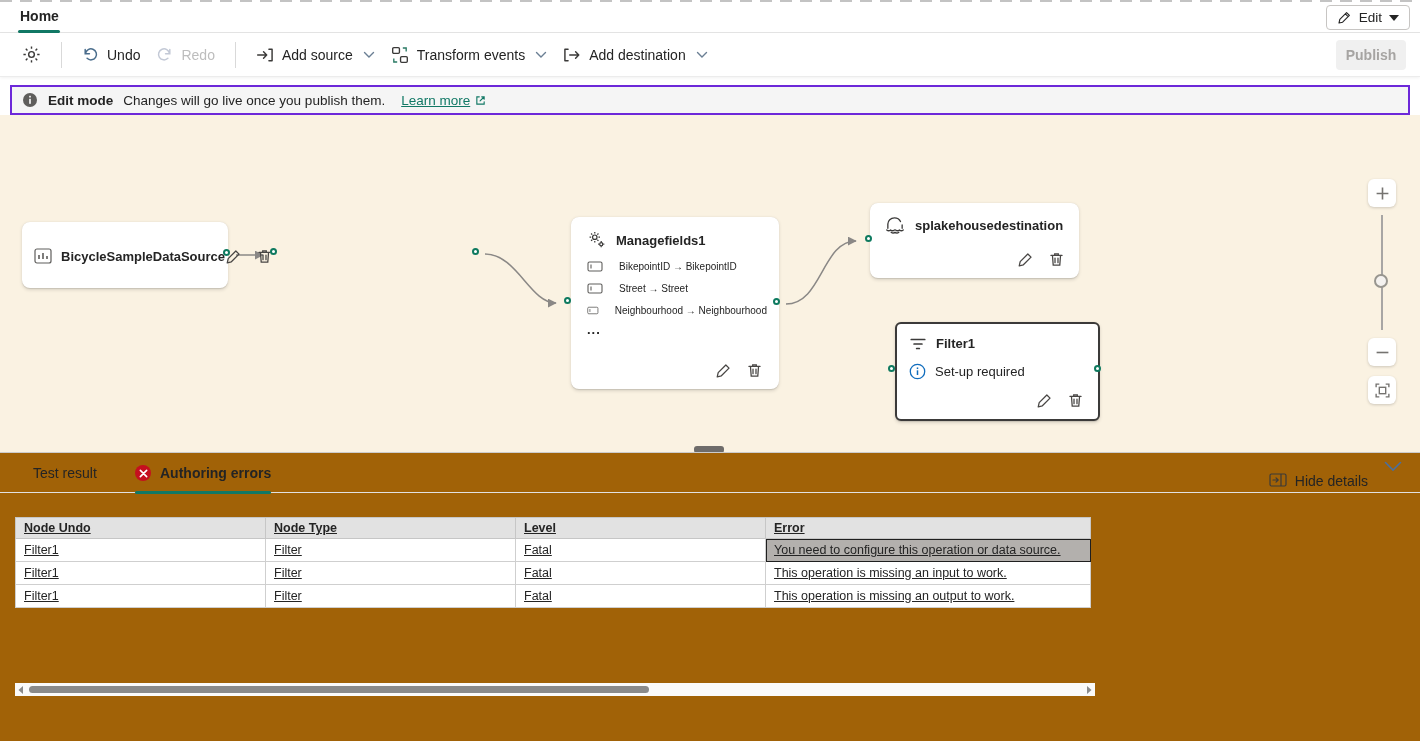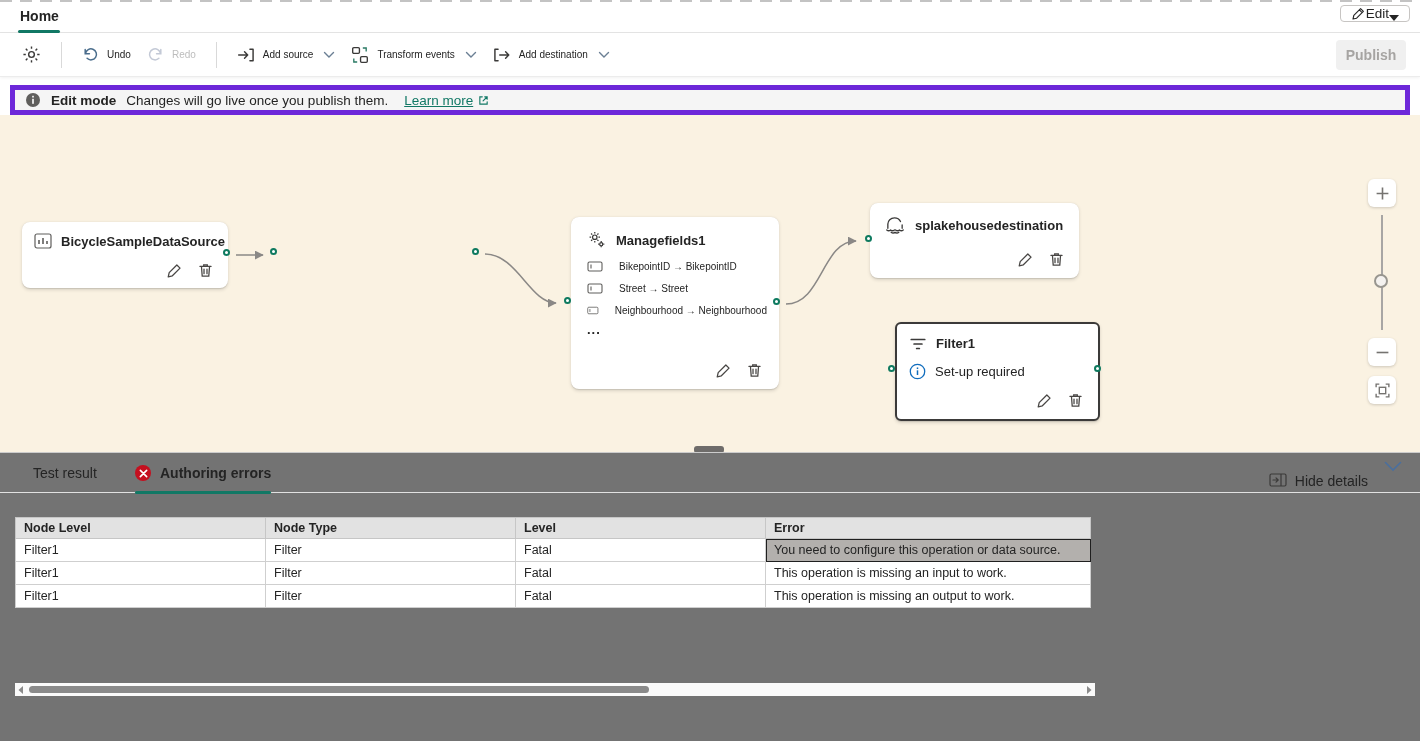"Edit" .edit-btn { align-items: flex-end -> center; gap: none -> 7px; height: 17px -> 25px }
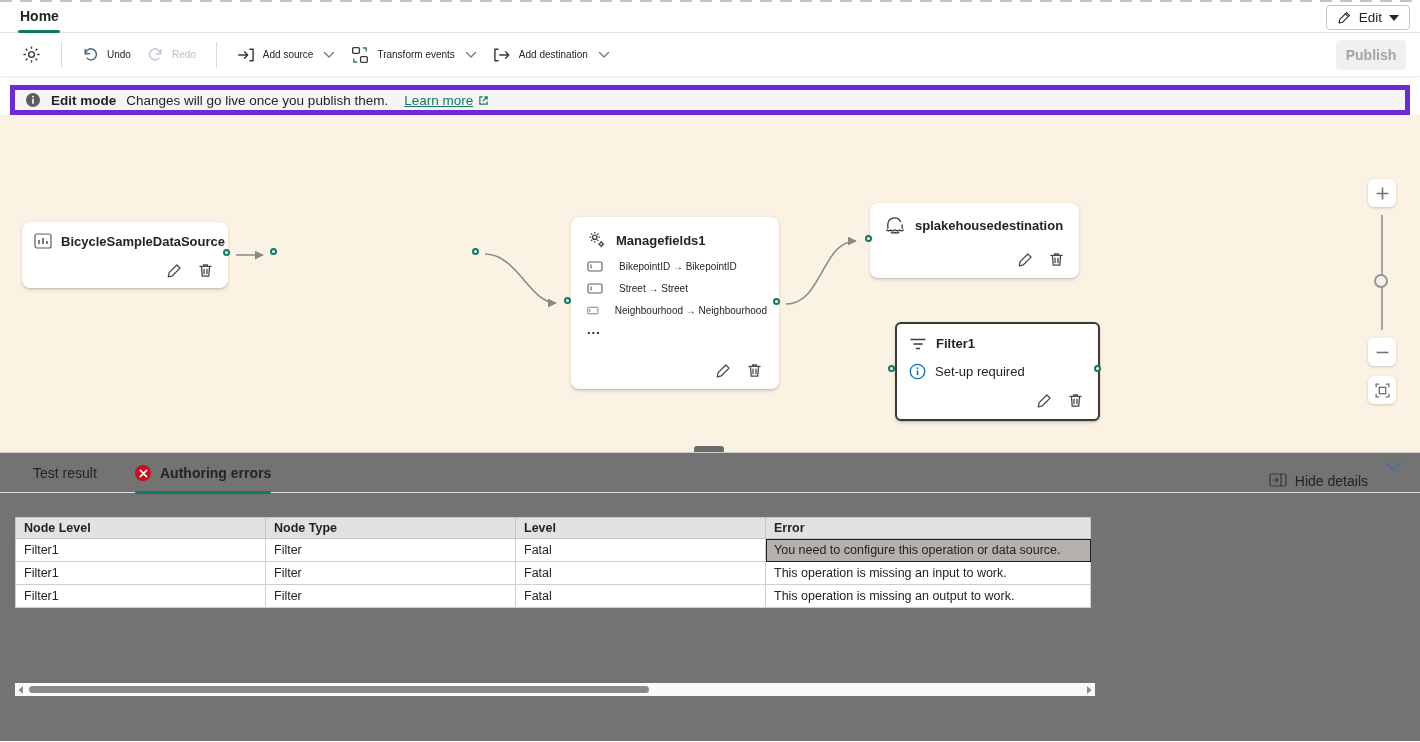"Undo" .tb-item { font-size: 10px -> 14px }
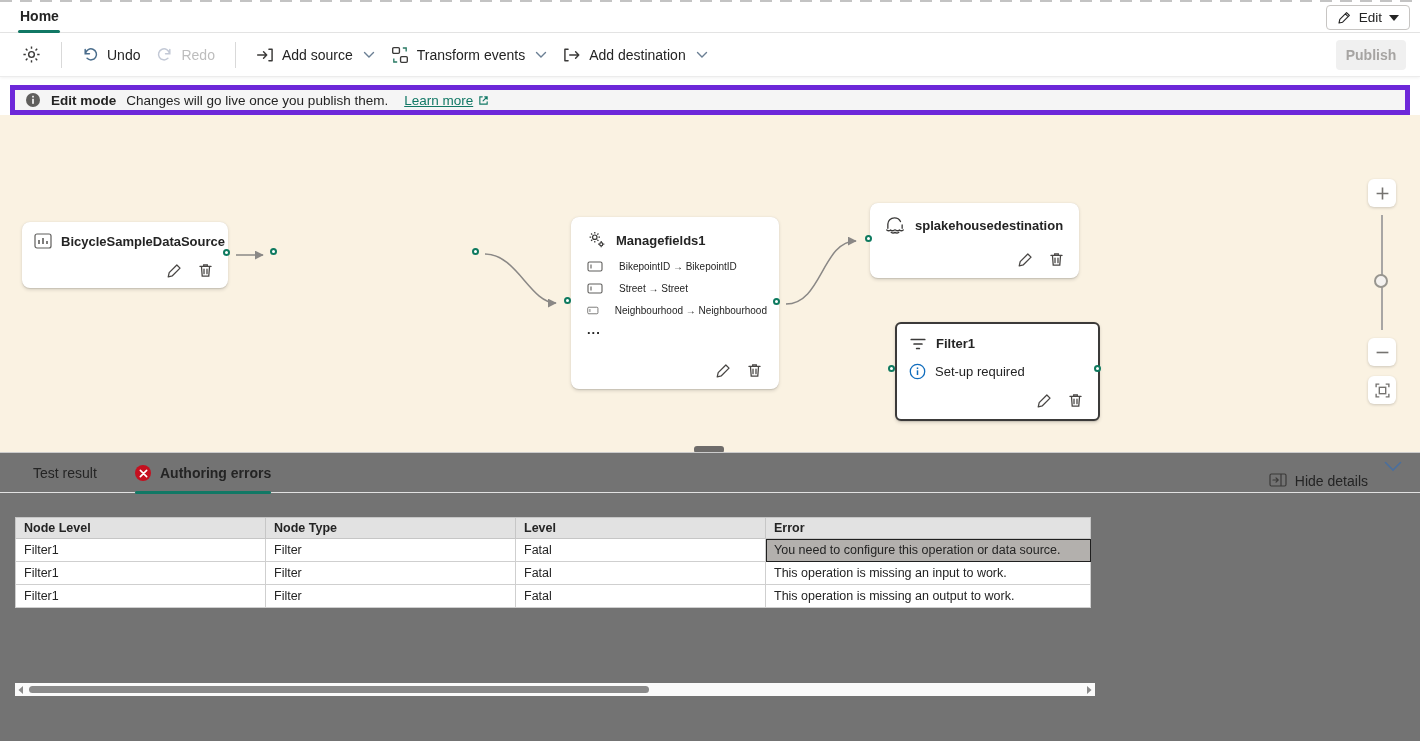"Edit mode" .banner { border: 5px solid #6d28d9 -> 2px solid #6d28d9 }
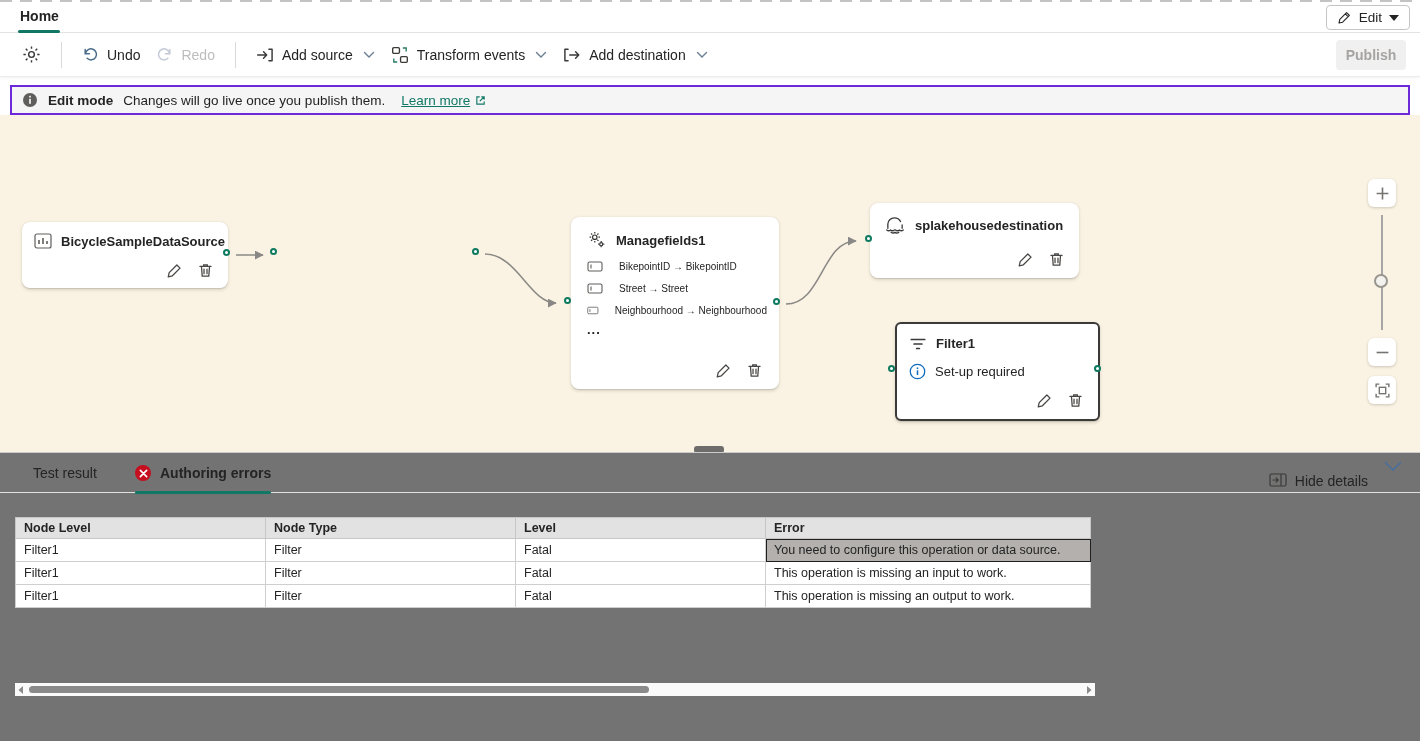"BicycleSampleDataSource" .node-source { flex-direction: column -> row }
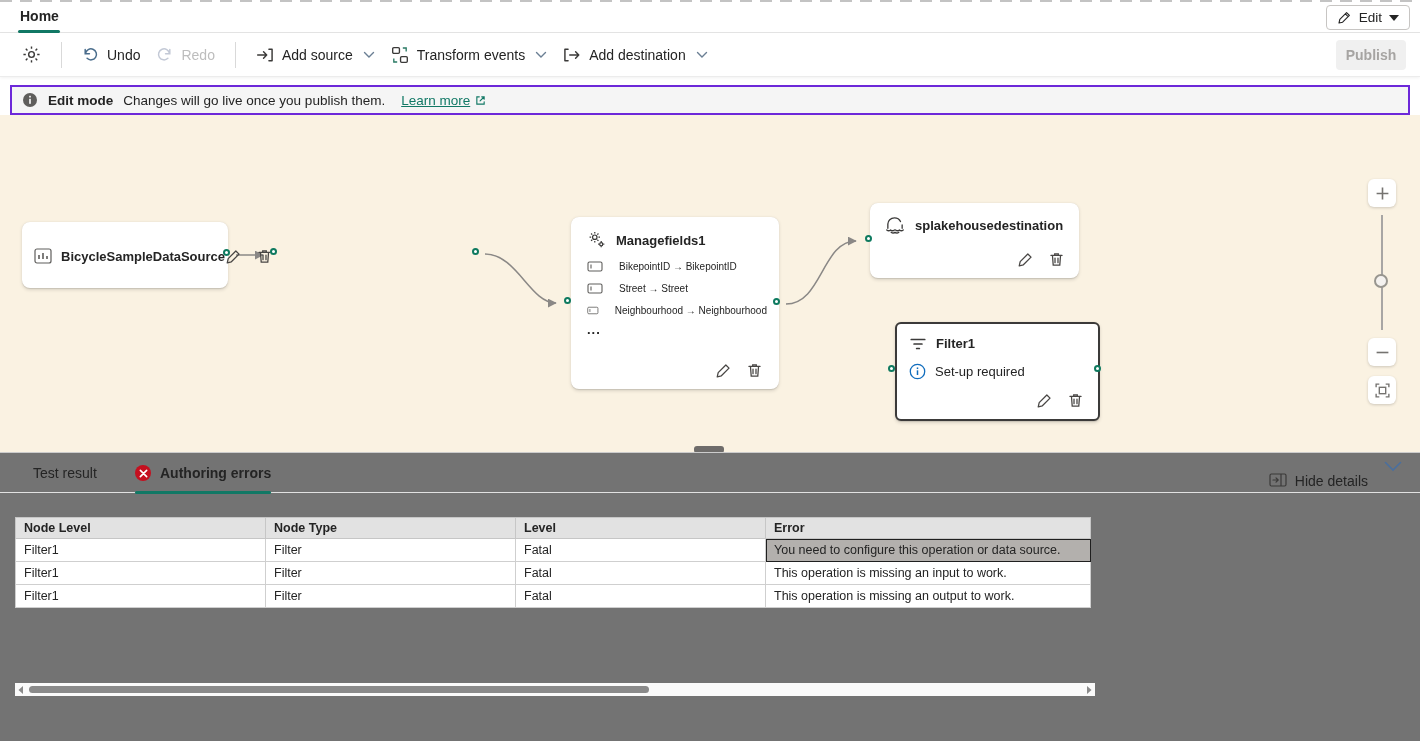"Test result" .bottom { background: #737373 -> #a16207; text-decoration: none -> underline }
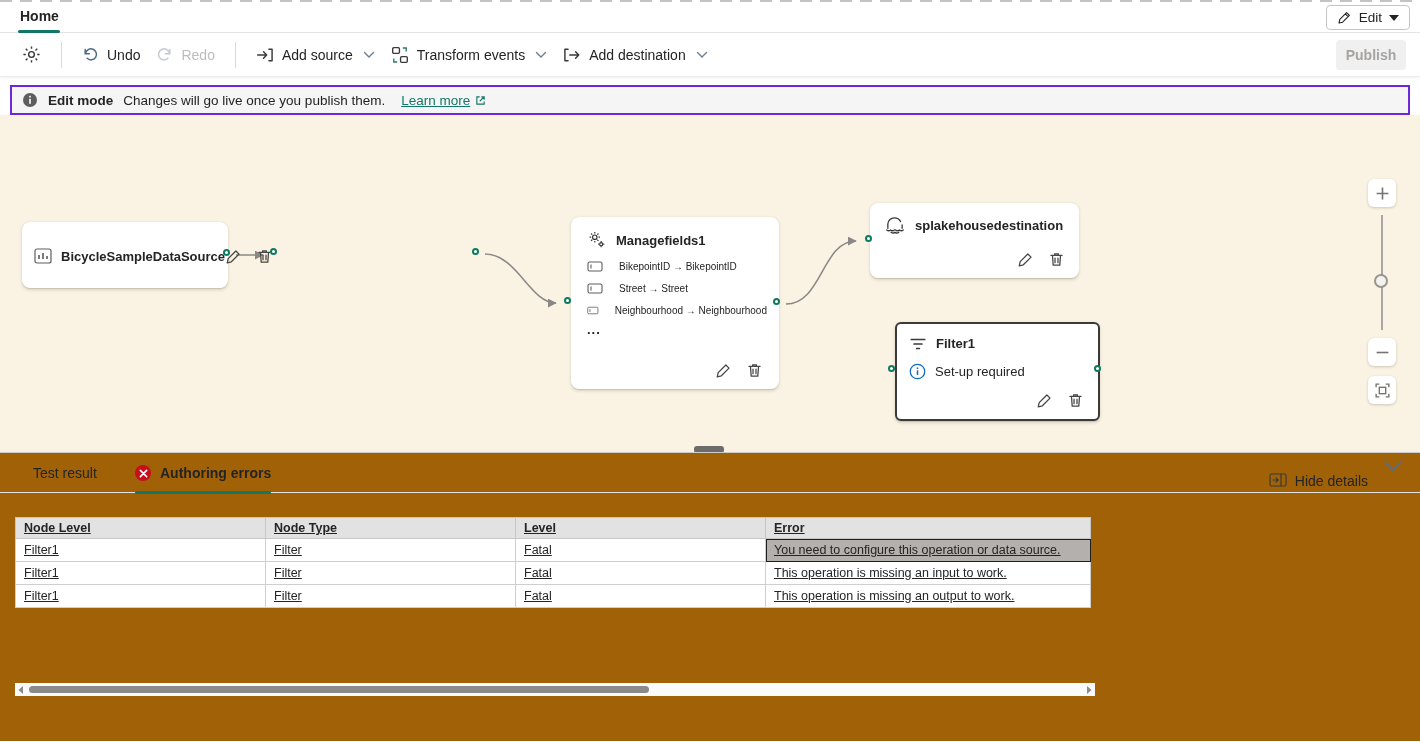"Node Level" th { text: Level -> Undo }
